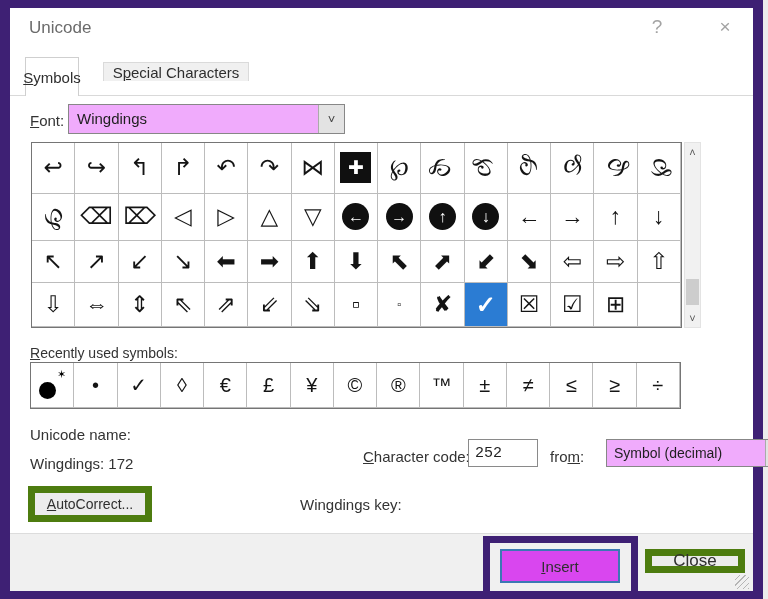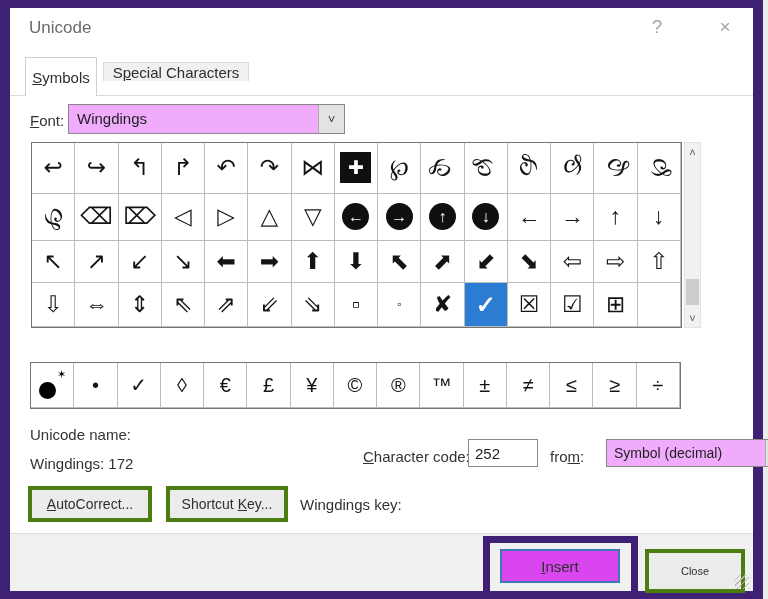"Symbols" .tab.active { width: 72px -> 54px }
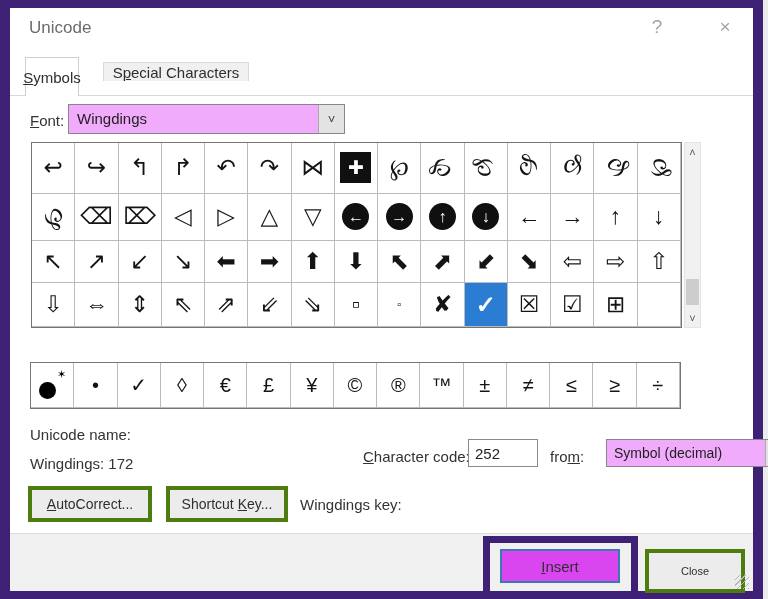"Recently used symbols:" div.lbl { html: none -> <div><span>R</span><span>ecently used symbols:</span></div> }
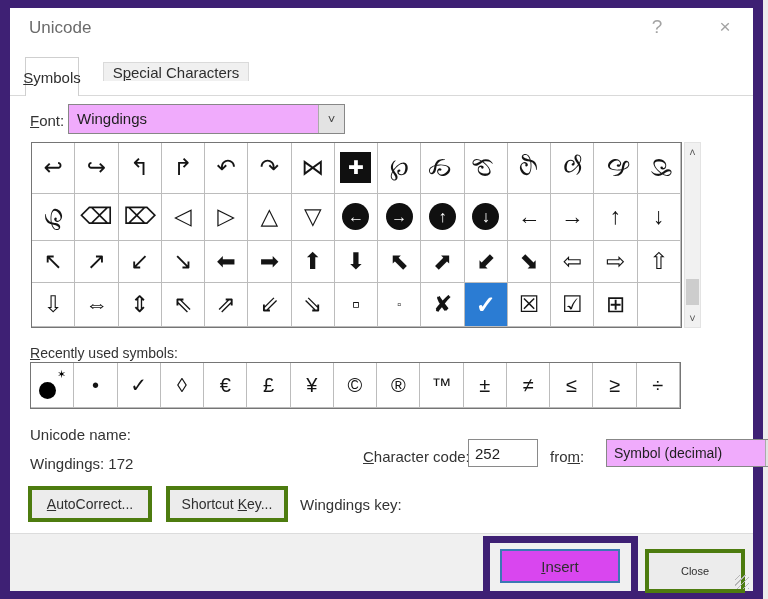"252" .cc-input { font-family: Liberation Sans, sans-serif -> Liberation Mono, monospace }
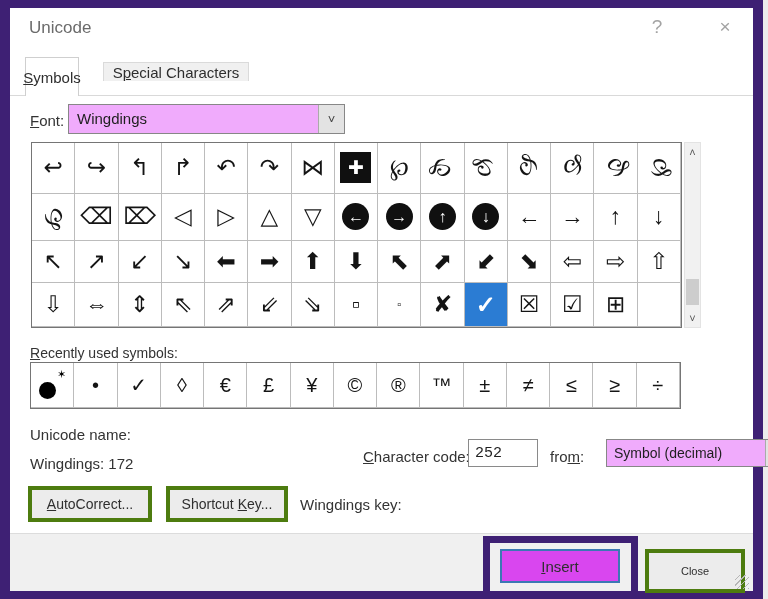"AutoCorrect..." .btn { border: 4px solid #4d7c0f -> 7px solid #4d7c0f }
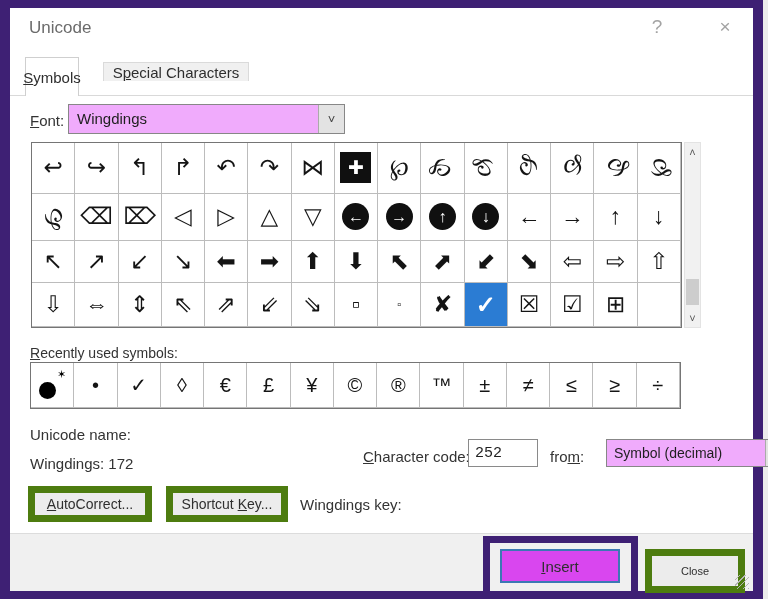"Shortcut Key..." div.btn { html: <div> <span><span>Shortcut </span><span>K</span><span>ey...</span></span> </div> -> none }
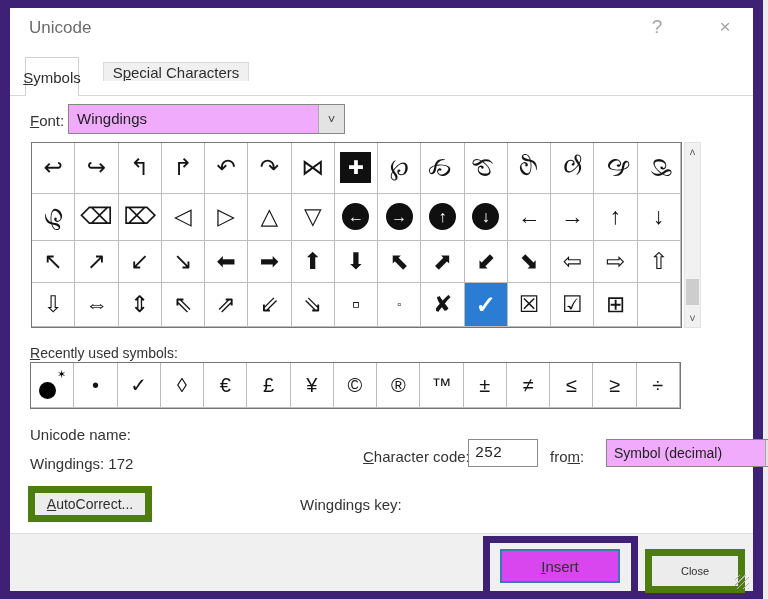"Close" .btn-close { font-size: 11px -> 17px; height: 44px -> 24px }
